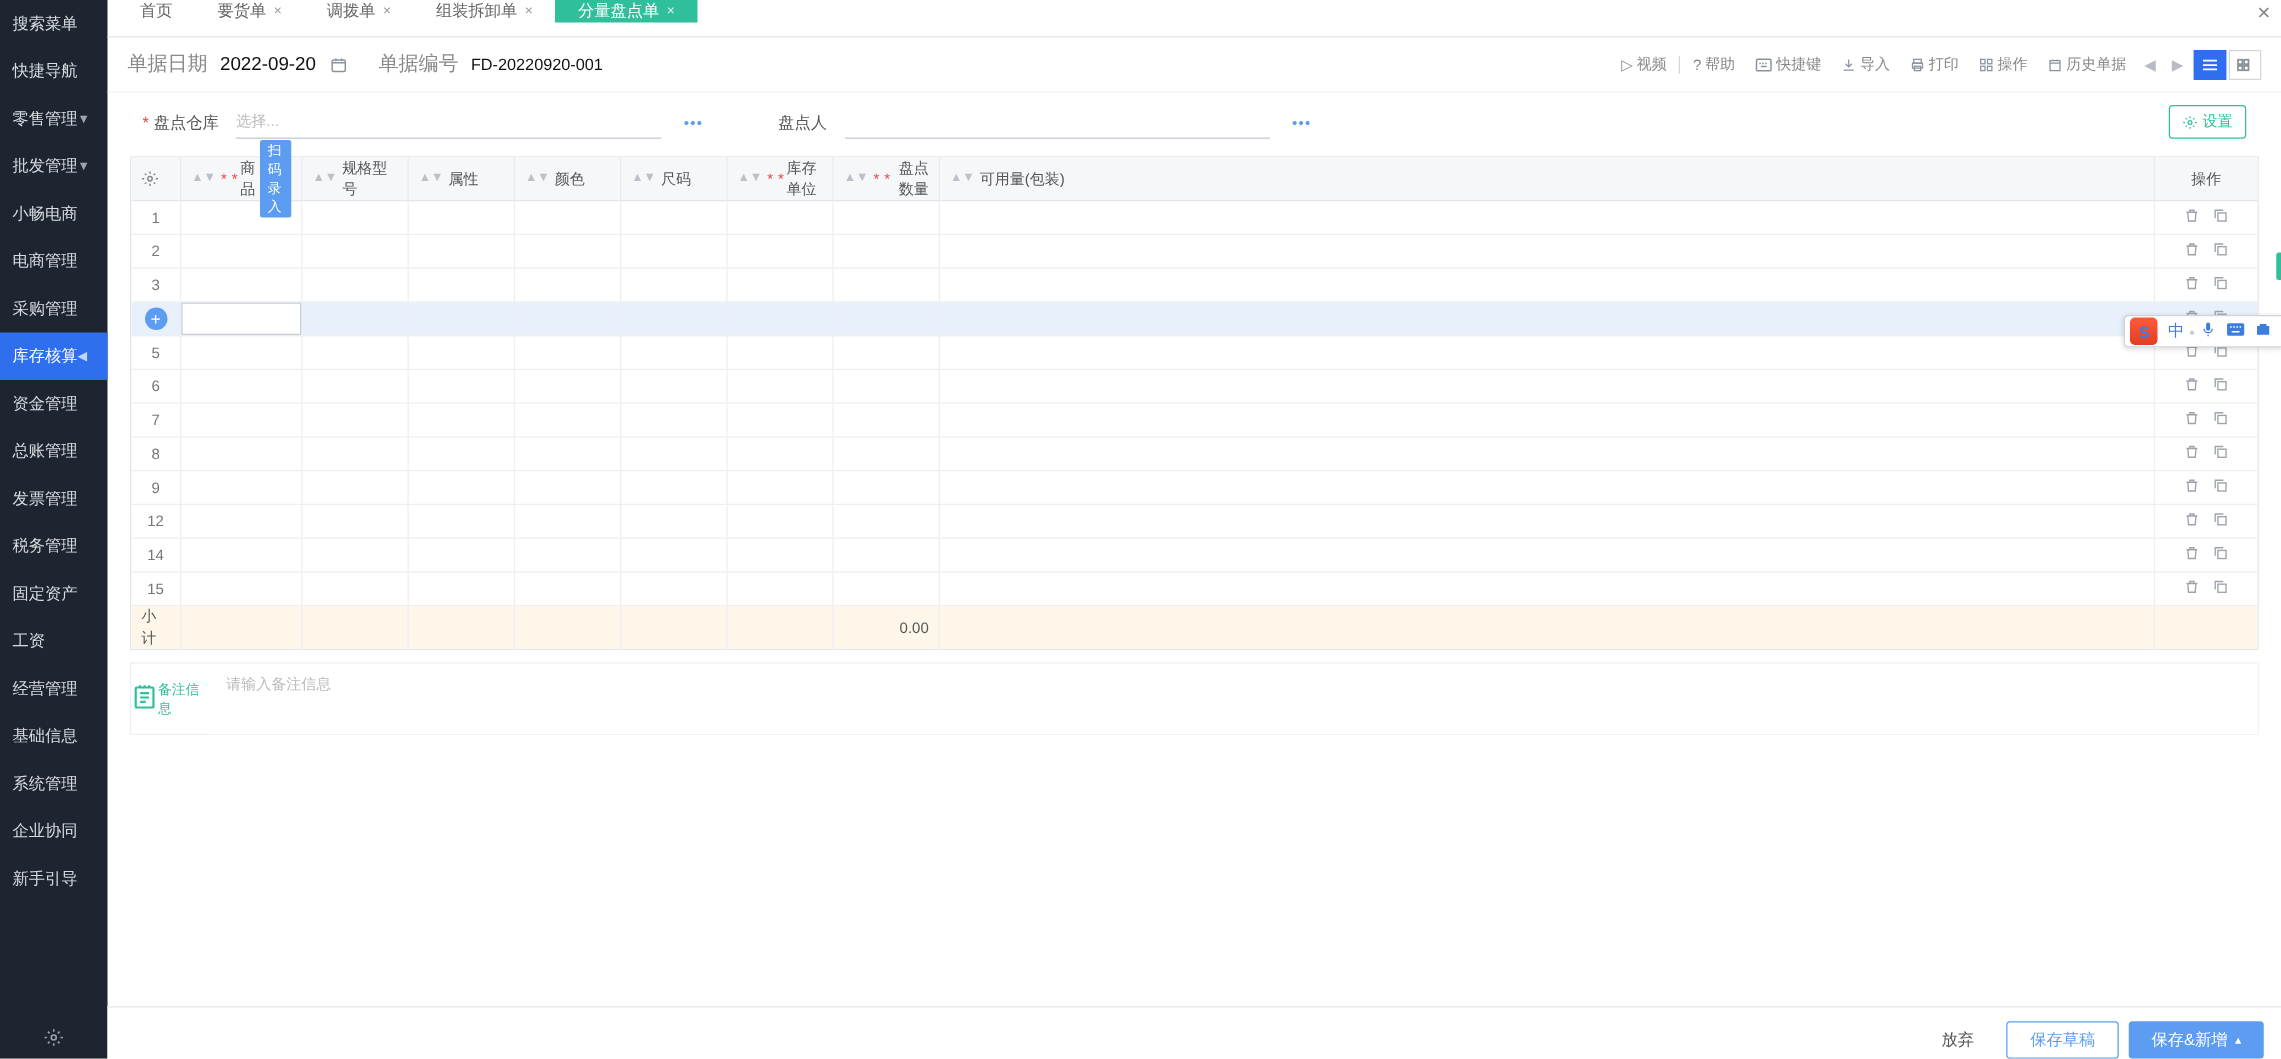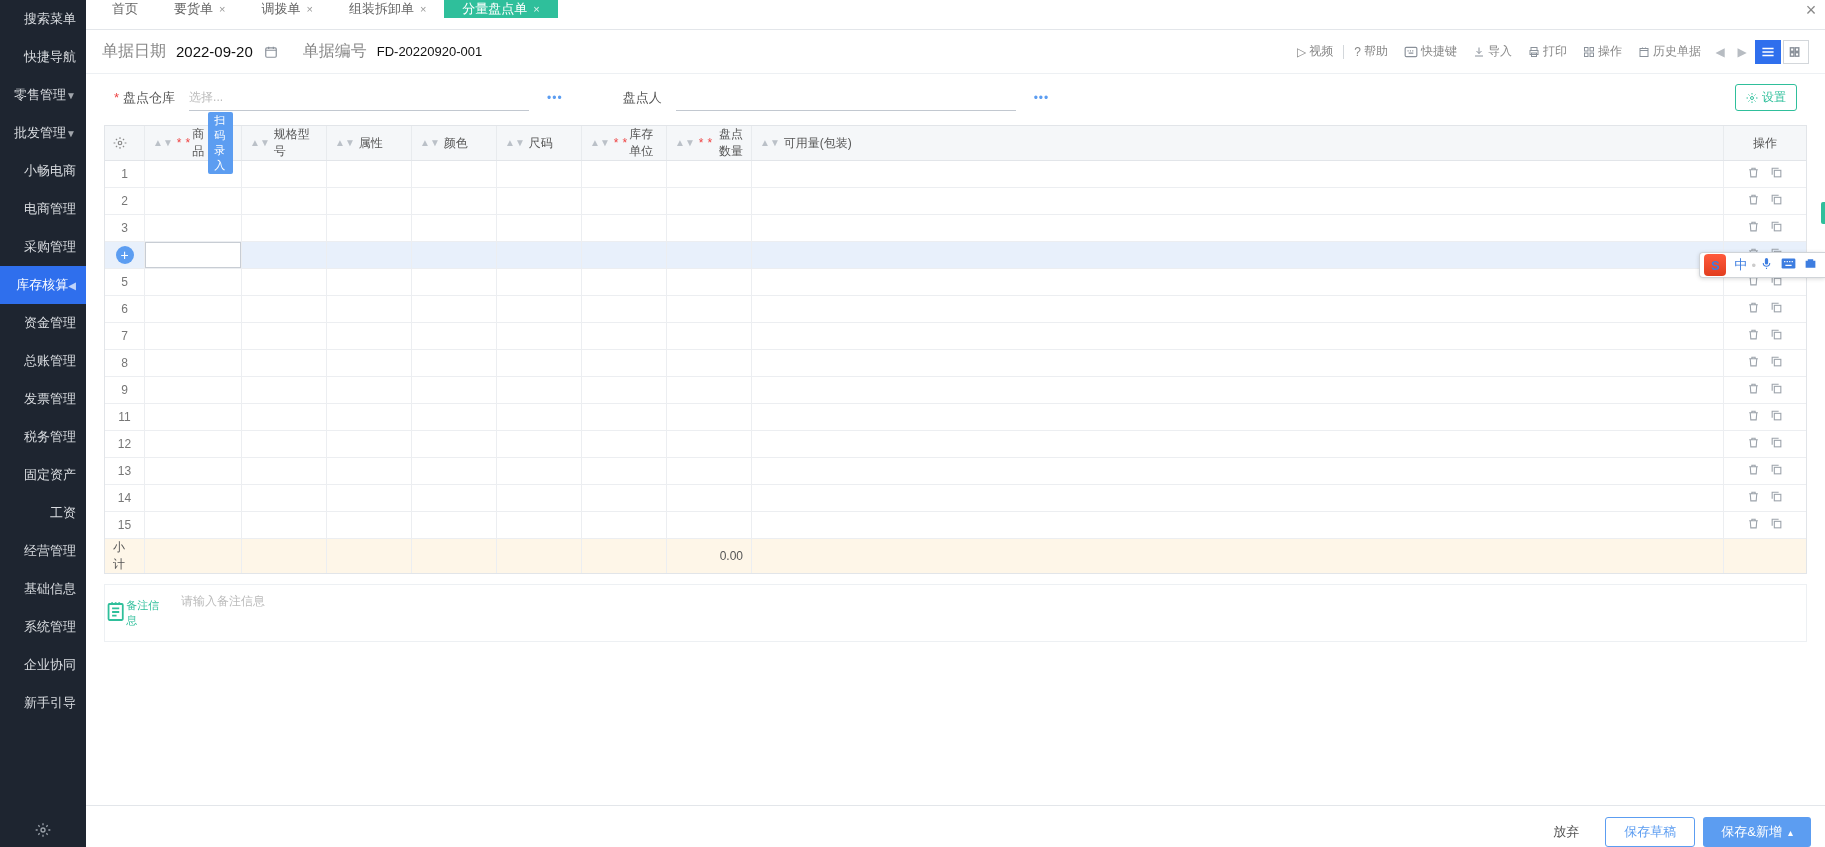"搜索菜单" .side-item { justify-content: flex-end -> flex-start }
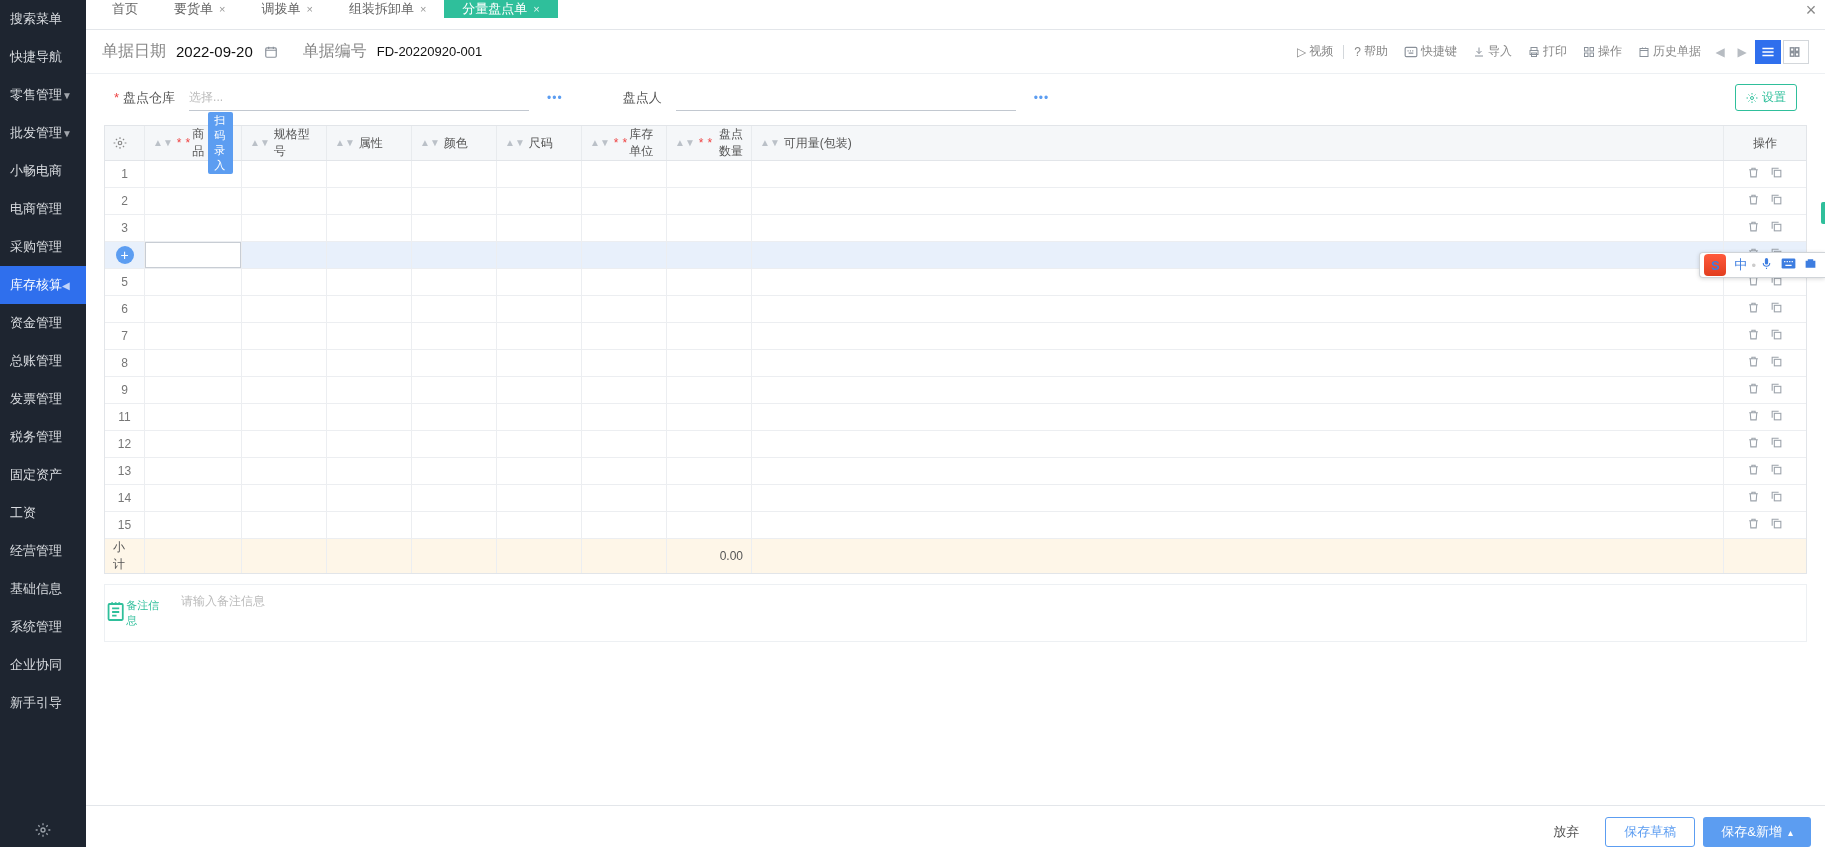"11" div.grow { html: <div> <div>11</div> <div></div> <div></div> <div></div> <div></div> <div></div> <div></div> <div></div> <div></div> <div> <span><svg> <path></path> </svg></span> <span><svg> <rect></rect> <path></path> </svg></span> </div> </div> -> none }
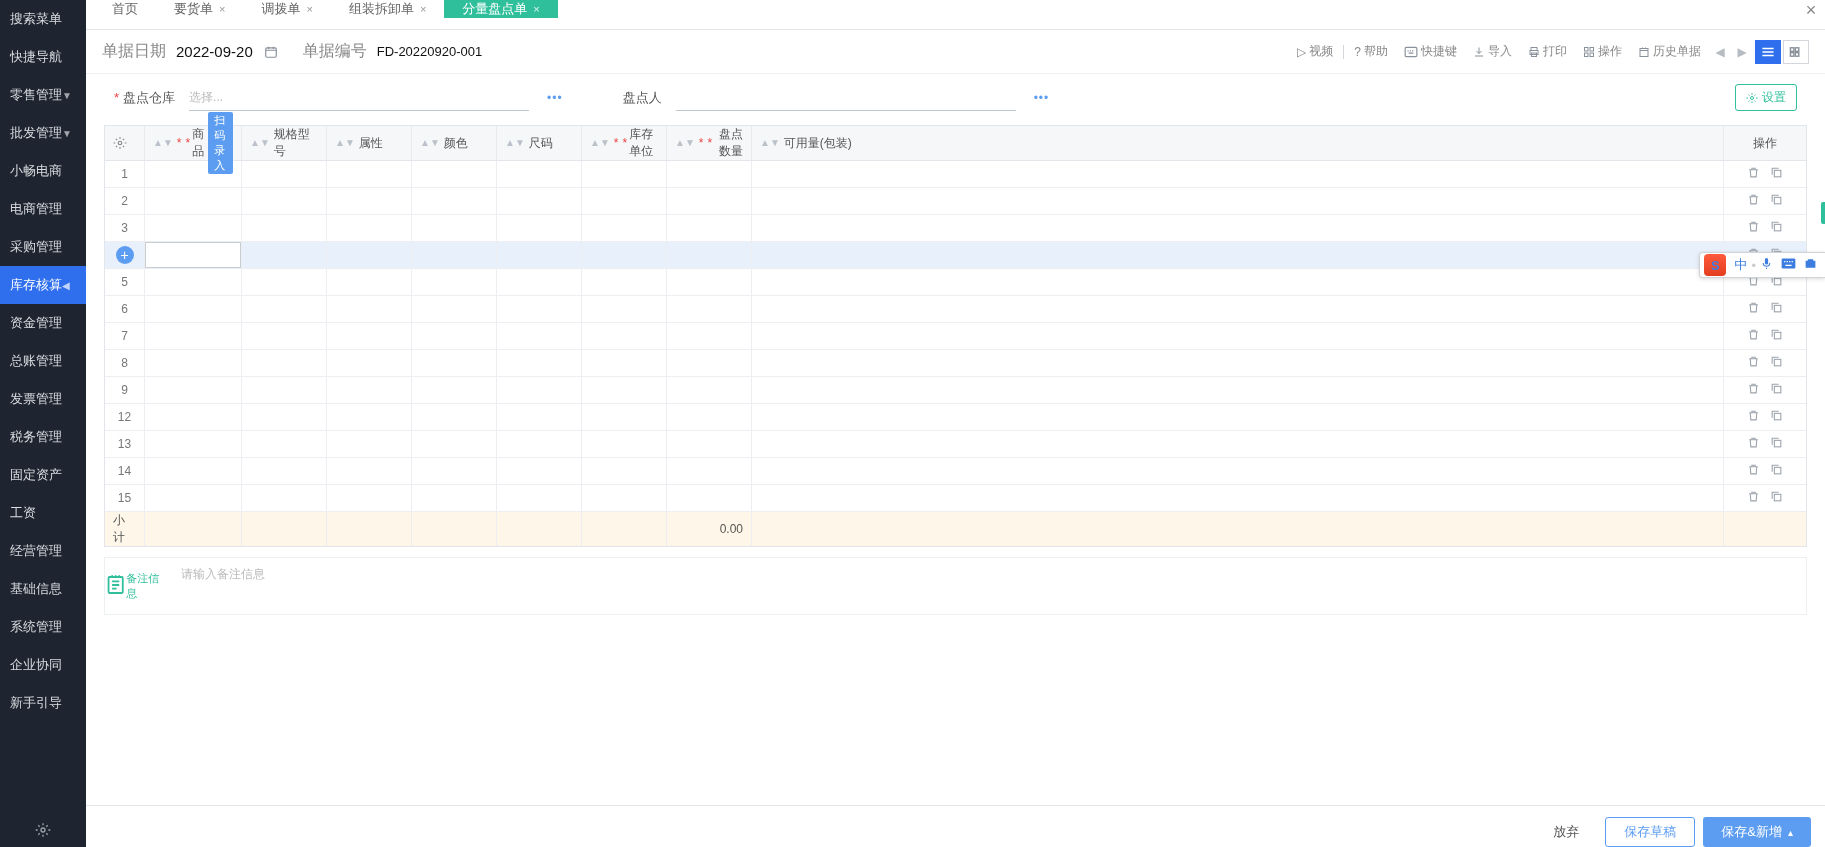"13" div.grow { html: <div> <div>13</div> <div></div> <div></div> <div></div> <div></div> <div></div> <div></div> <div></div> <div></div> <div> <span><svg> <path></path> </svg></span> <span><svg> <rect></rect> <path></path> </svg></span> </div> </div> -> none }
